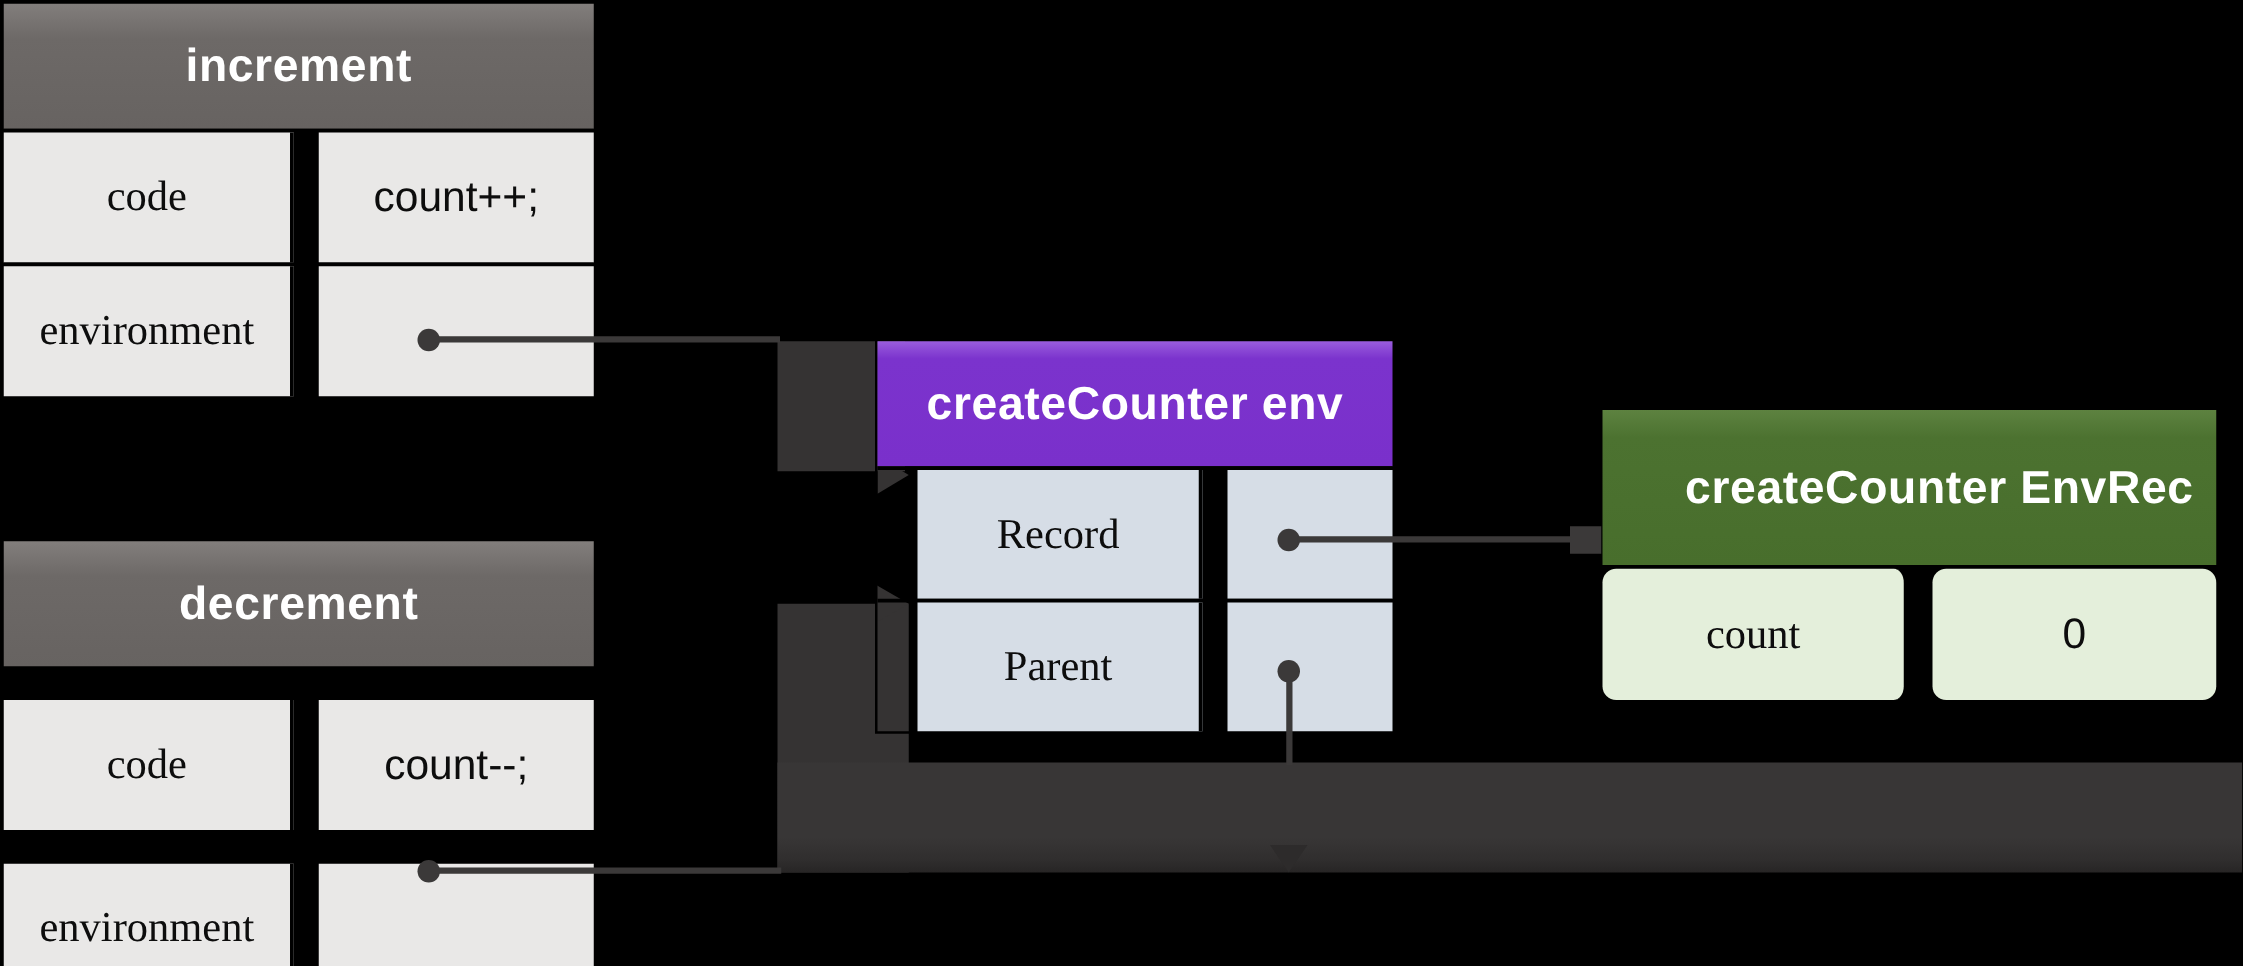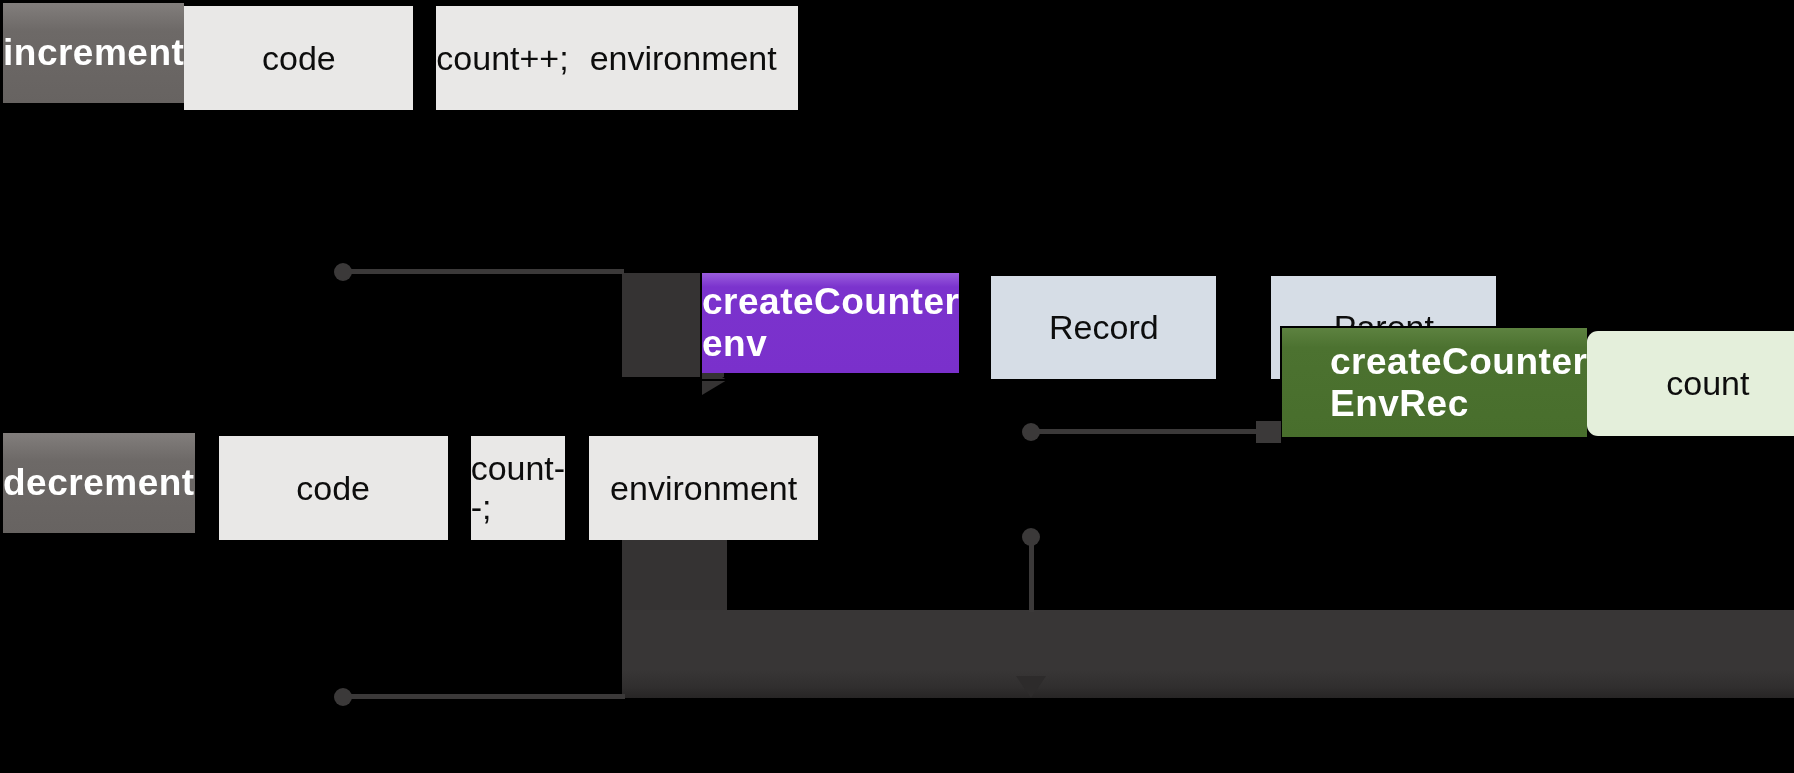"increment" .tbl { flex-direction: none -> column }
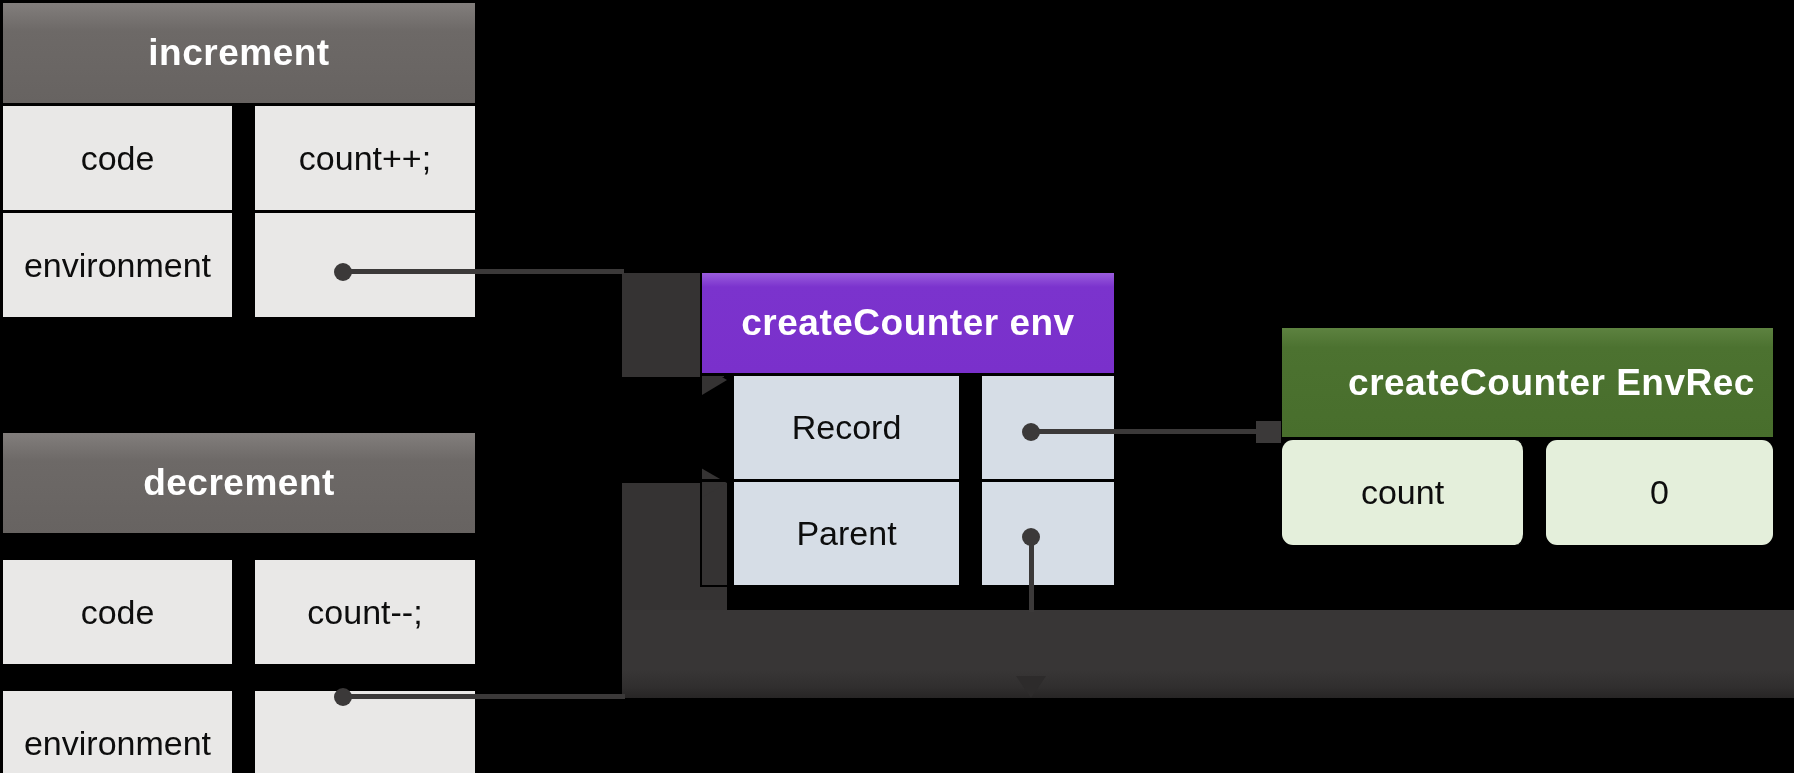"code" .tbl .cell.lbl { font-family: none -> Liberation Serif, serif }
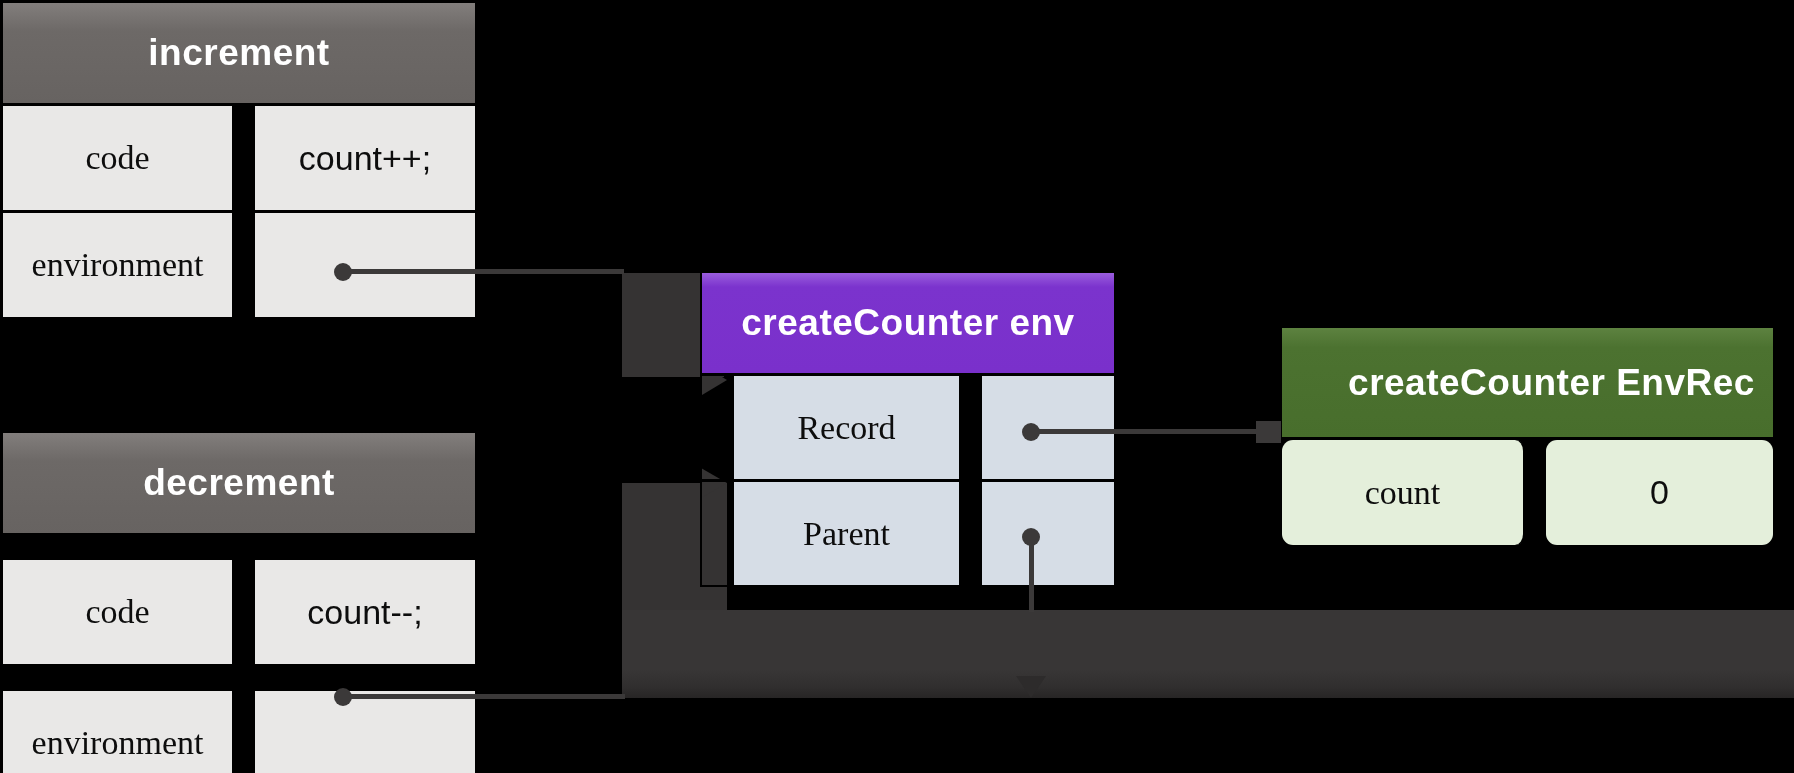"createCounter EnvRec" #tbl-envrec .hdr { height: 109px -> 124px }
